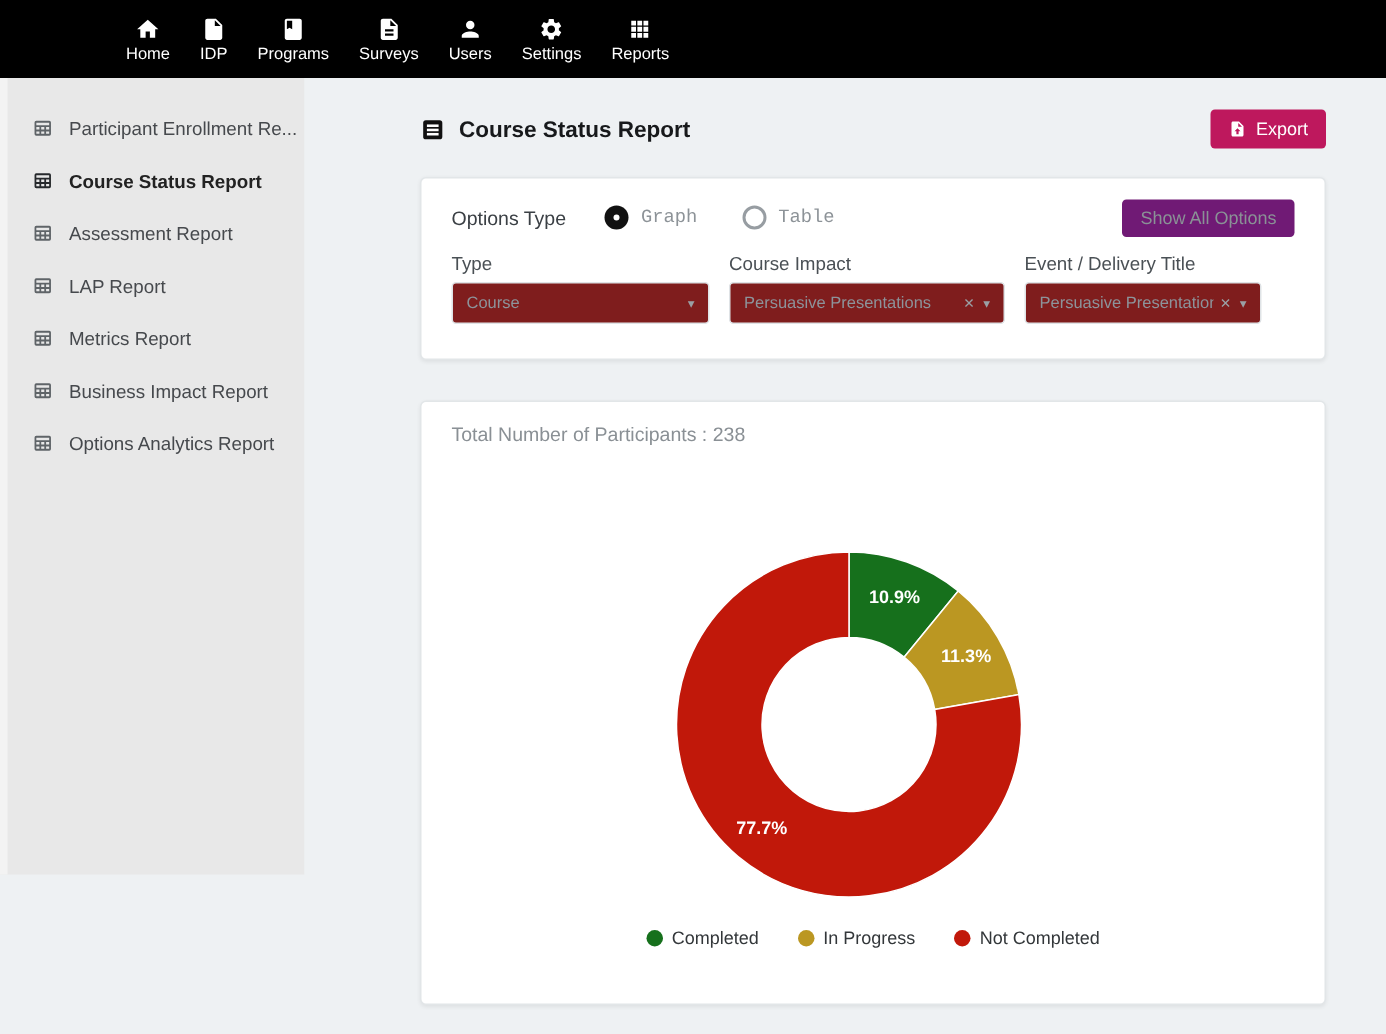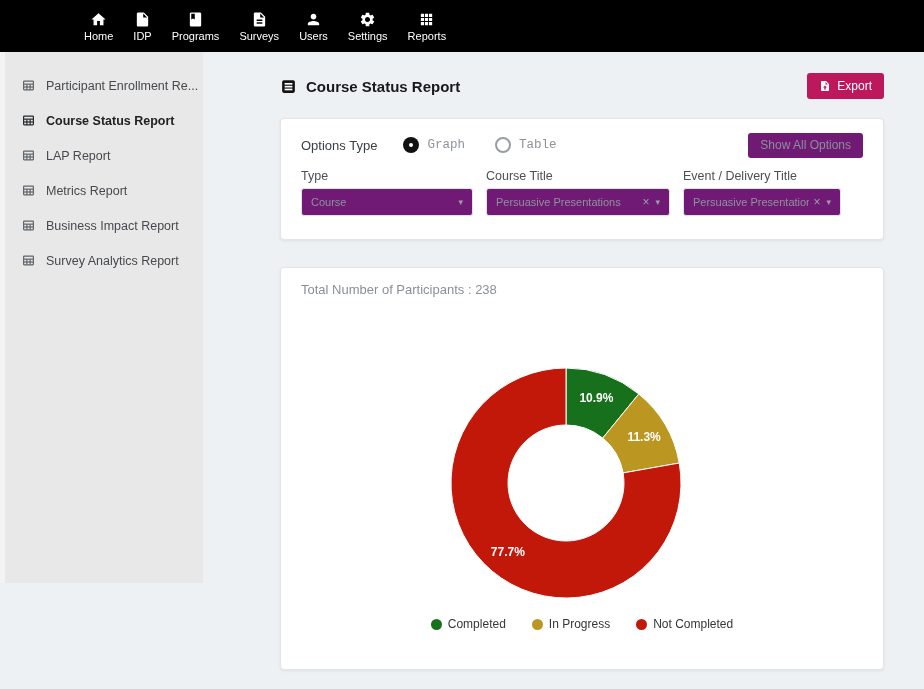"Assessment Report" li.side-item { html: none -> <li> <span> <svg> <rect></rect> <line></line> <line></line> <line></line> <line></line> </svg> </span> <span>Assessment Report</span> </li> }
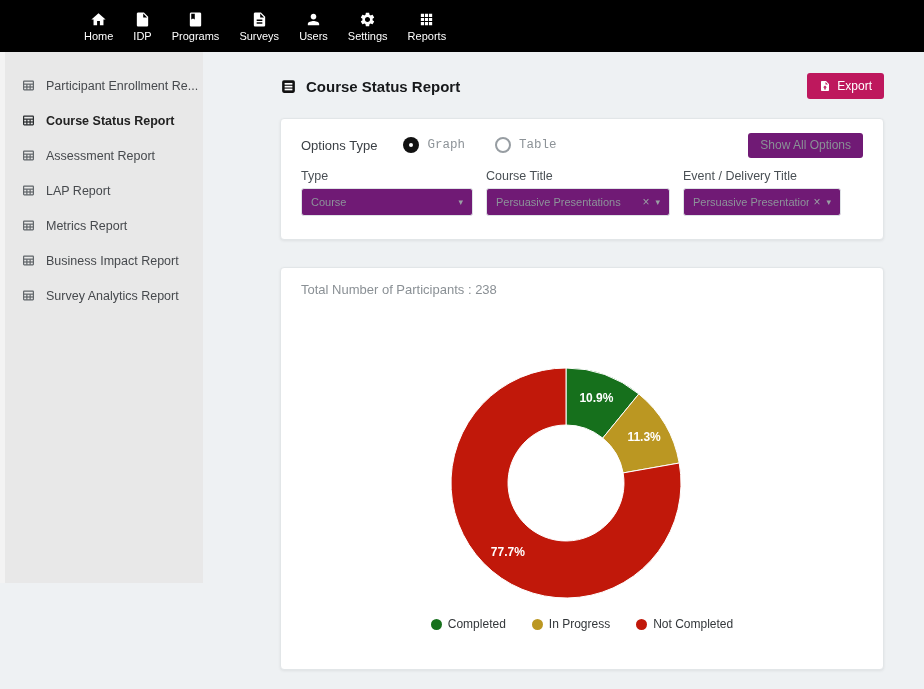"Course Title" span.field-label { text: Title -> Impact }
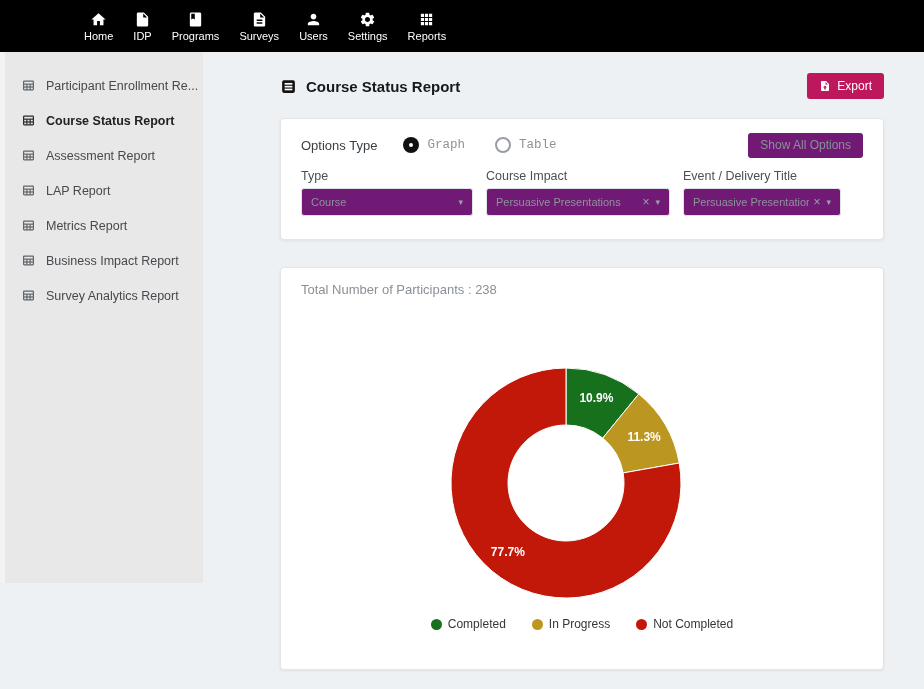"Course" .select-box { background: #701a75 -> #7f1d1d }
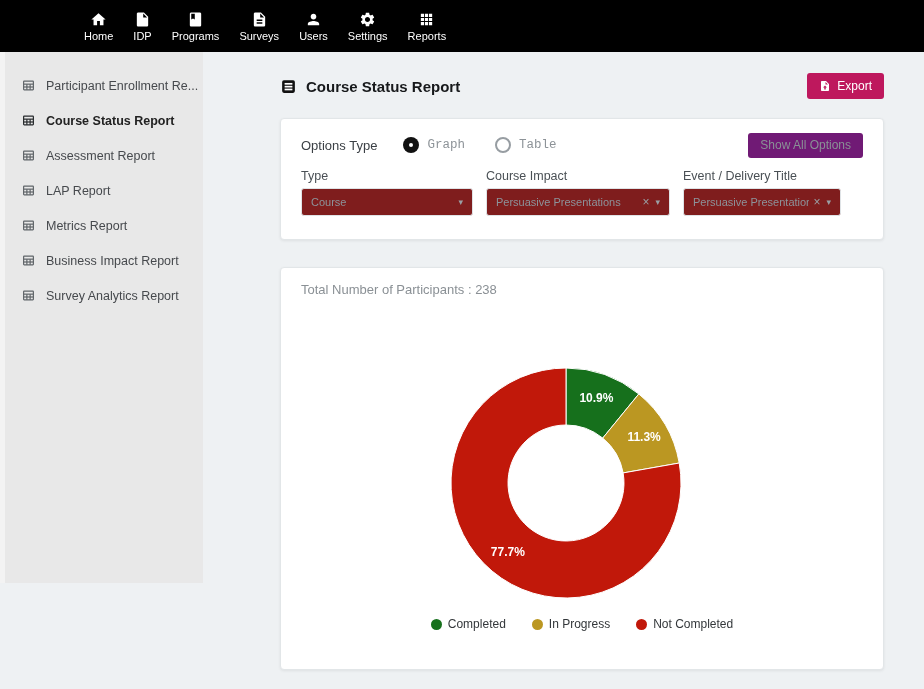"Survey Analytics Report" span { text: Survey -> Options }
